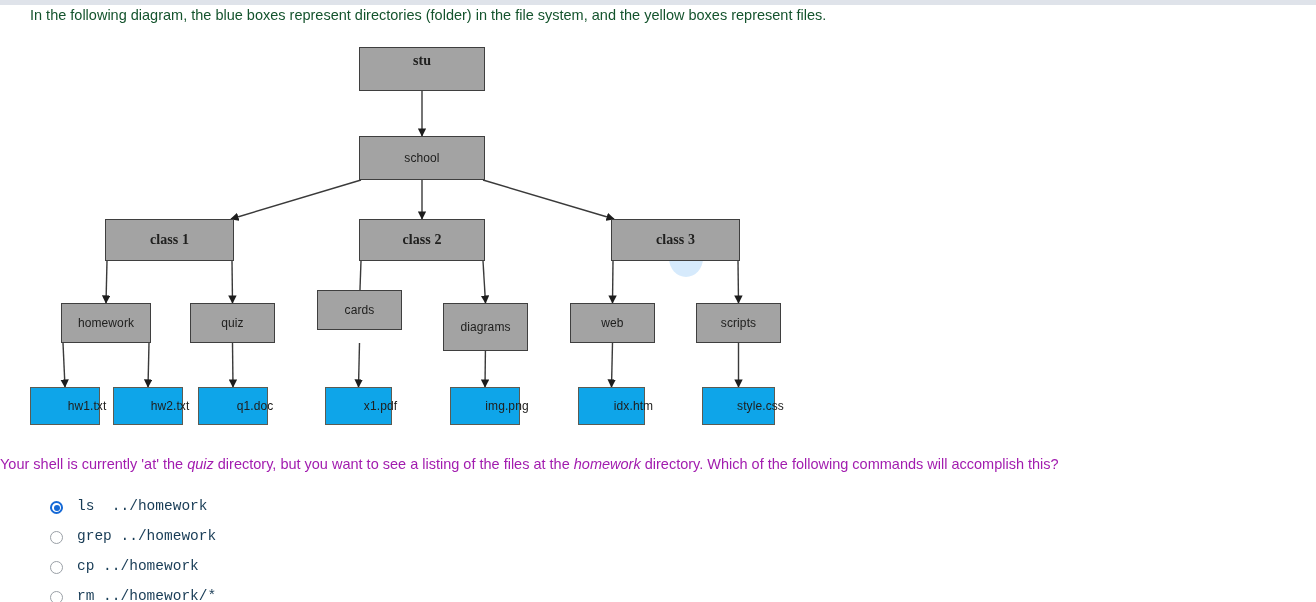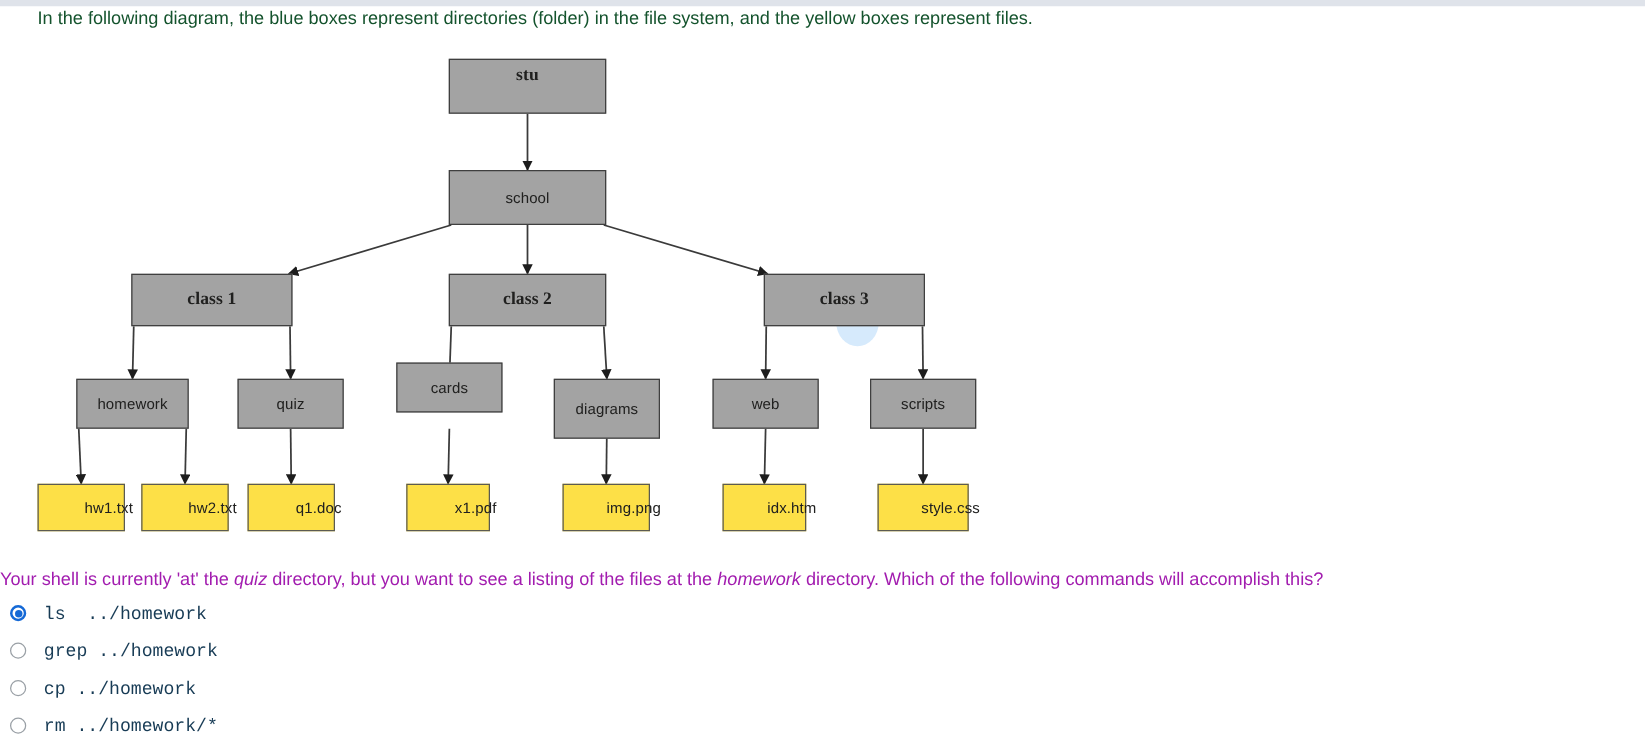"hw1.txt" .file { background: #fde047 -> #0ea5e9 }
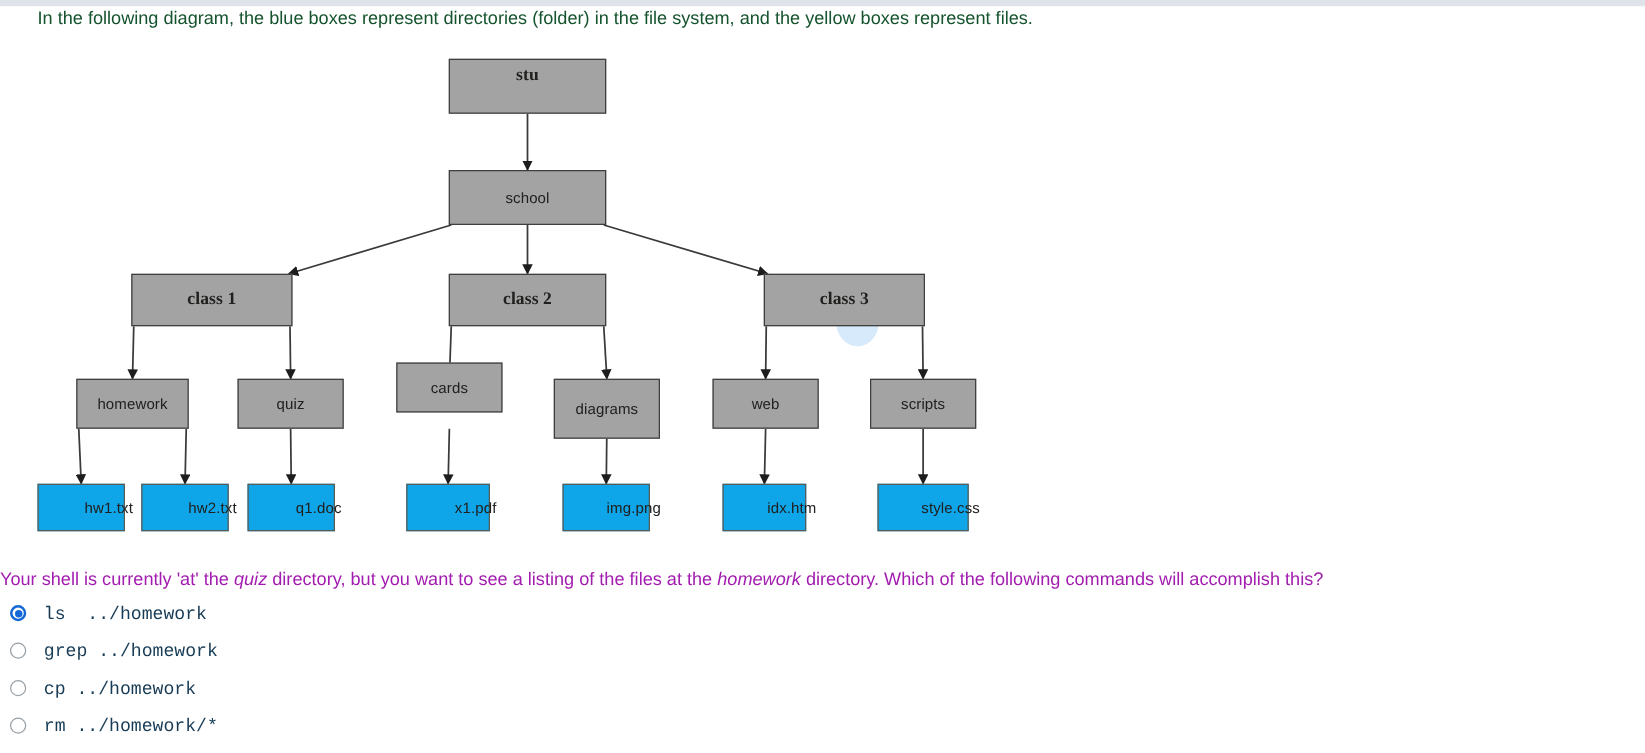"ls ../homework" .option-row { align-items: flex-start -> flex-end; padding-left: none -> 42px }
